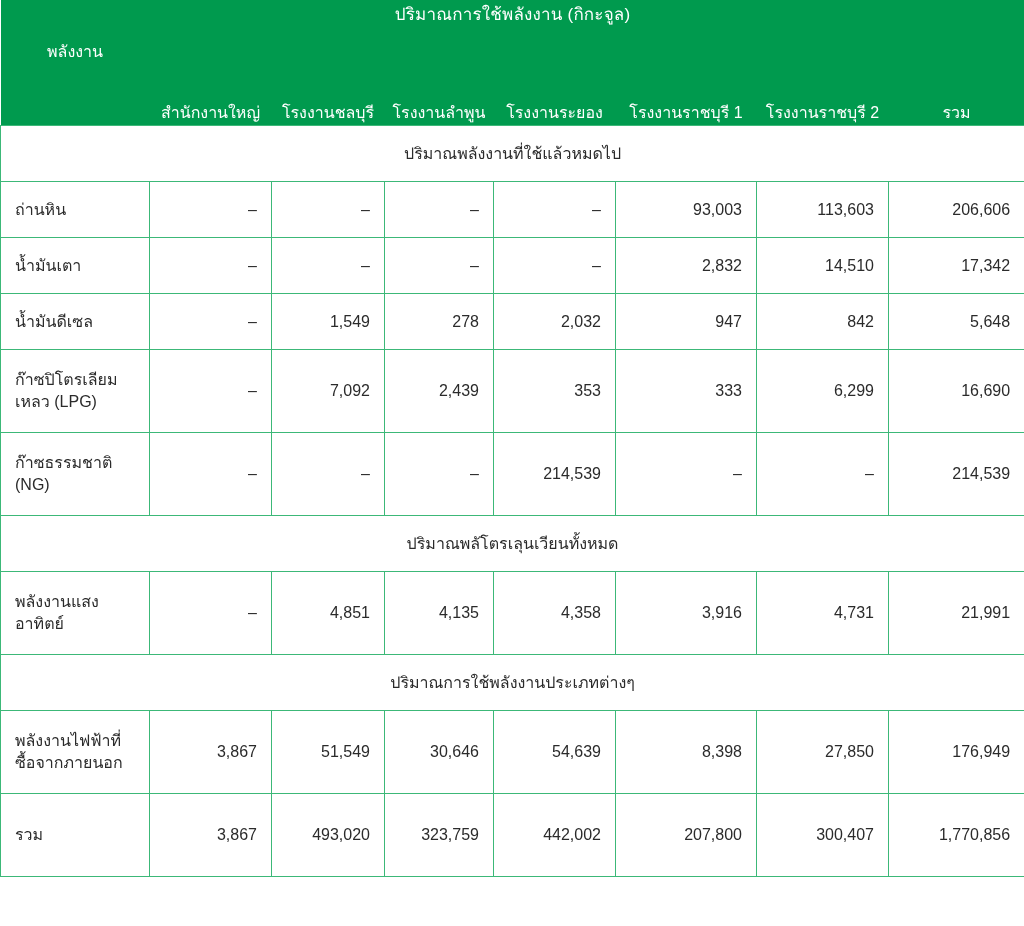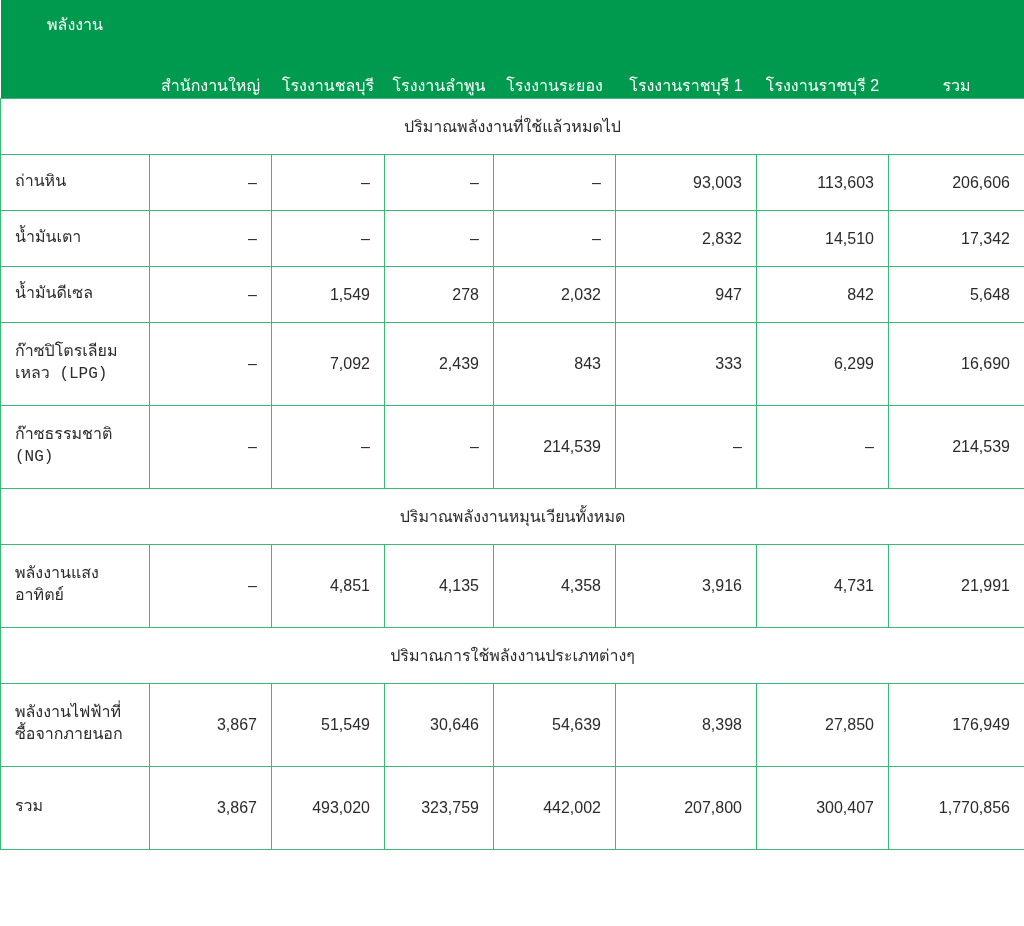"ปริมาณการใช้พลังงาน (กิกะจูล)" tr.thead-band { html: none -> <tr> <td>ปริมาณการใช้พลังงาน (กิกะจูล)</td> </tr> }
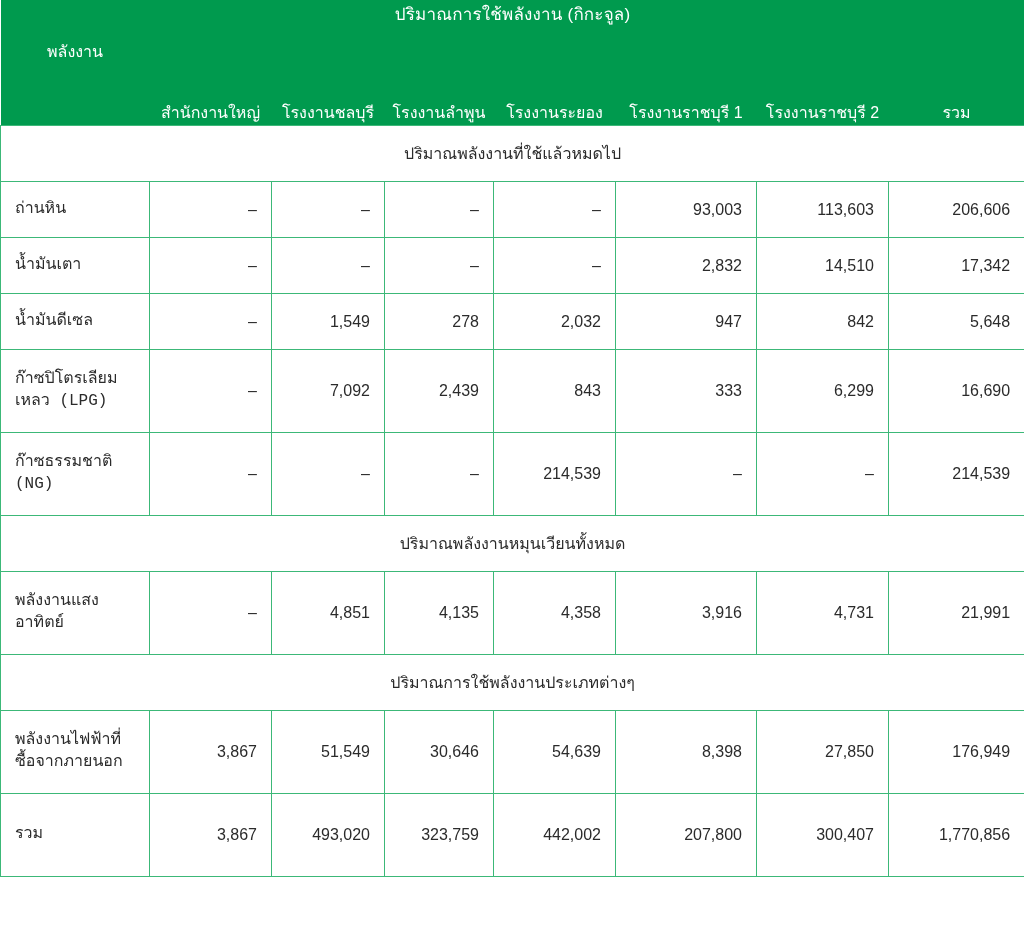"ถ่านหิน" td.rowlabel { font-family: Liberation Mono, monospace -> none }
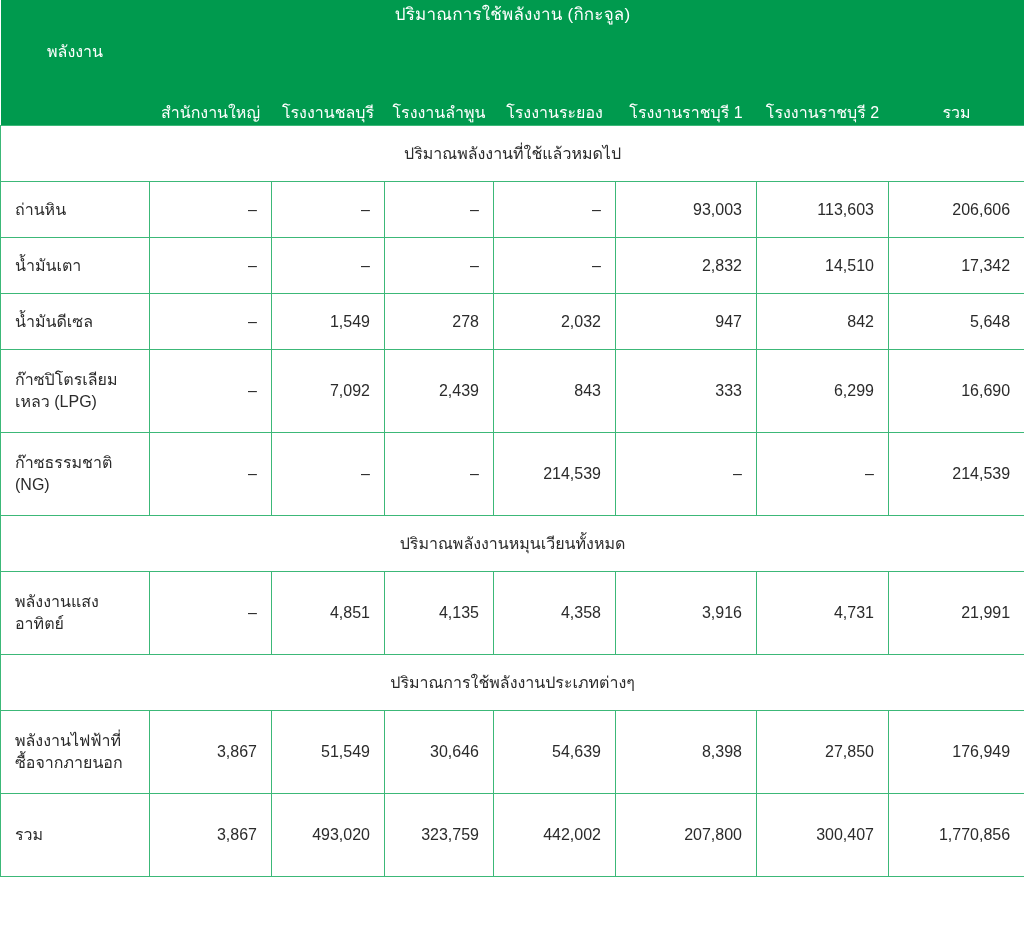"843" td.num { text: 843 -> 353 }
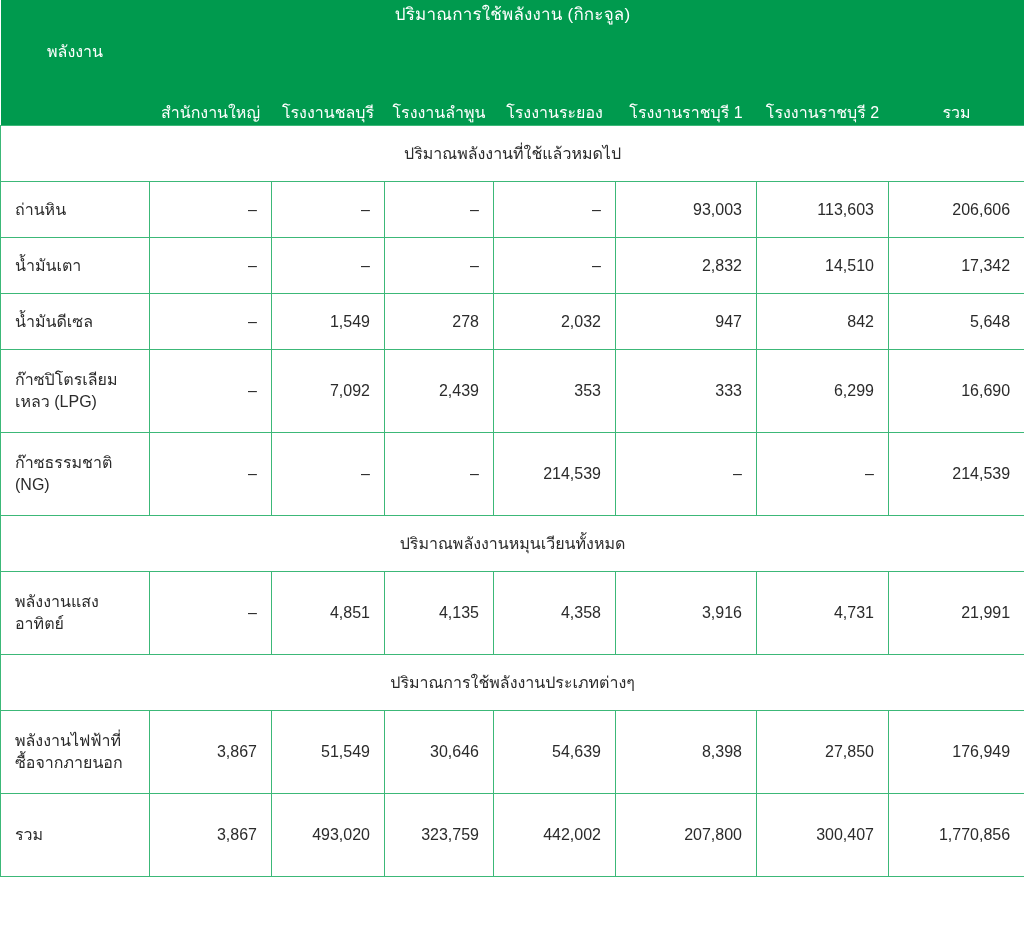"ปริมาณพลังงานหมุนเวียนทั้งหมด" td { text: ปริมาณพลังงานหมุนเวียนทั้งหมด -> ปริมาณพลัโตรเลุนเวียนทั้งหมด }
